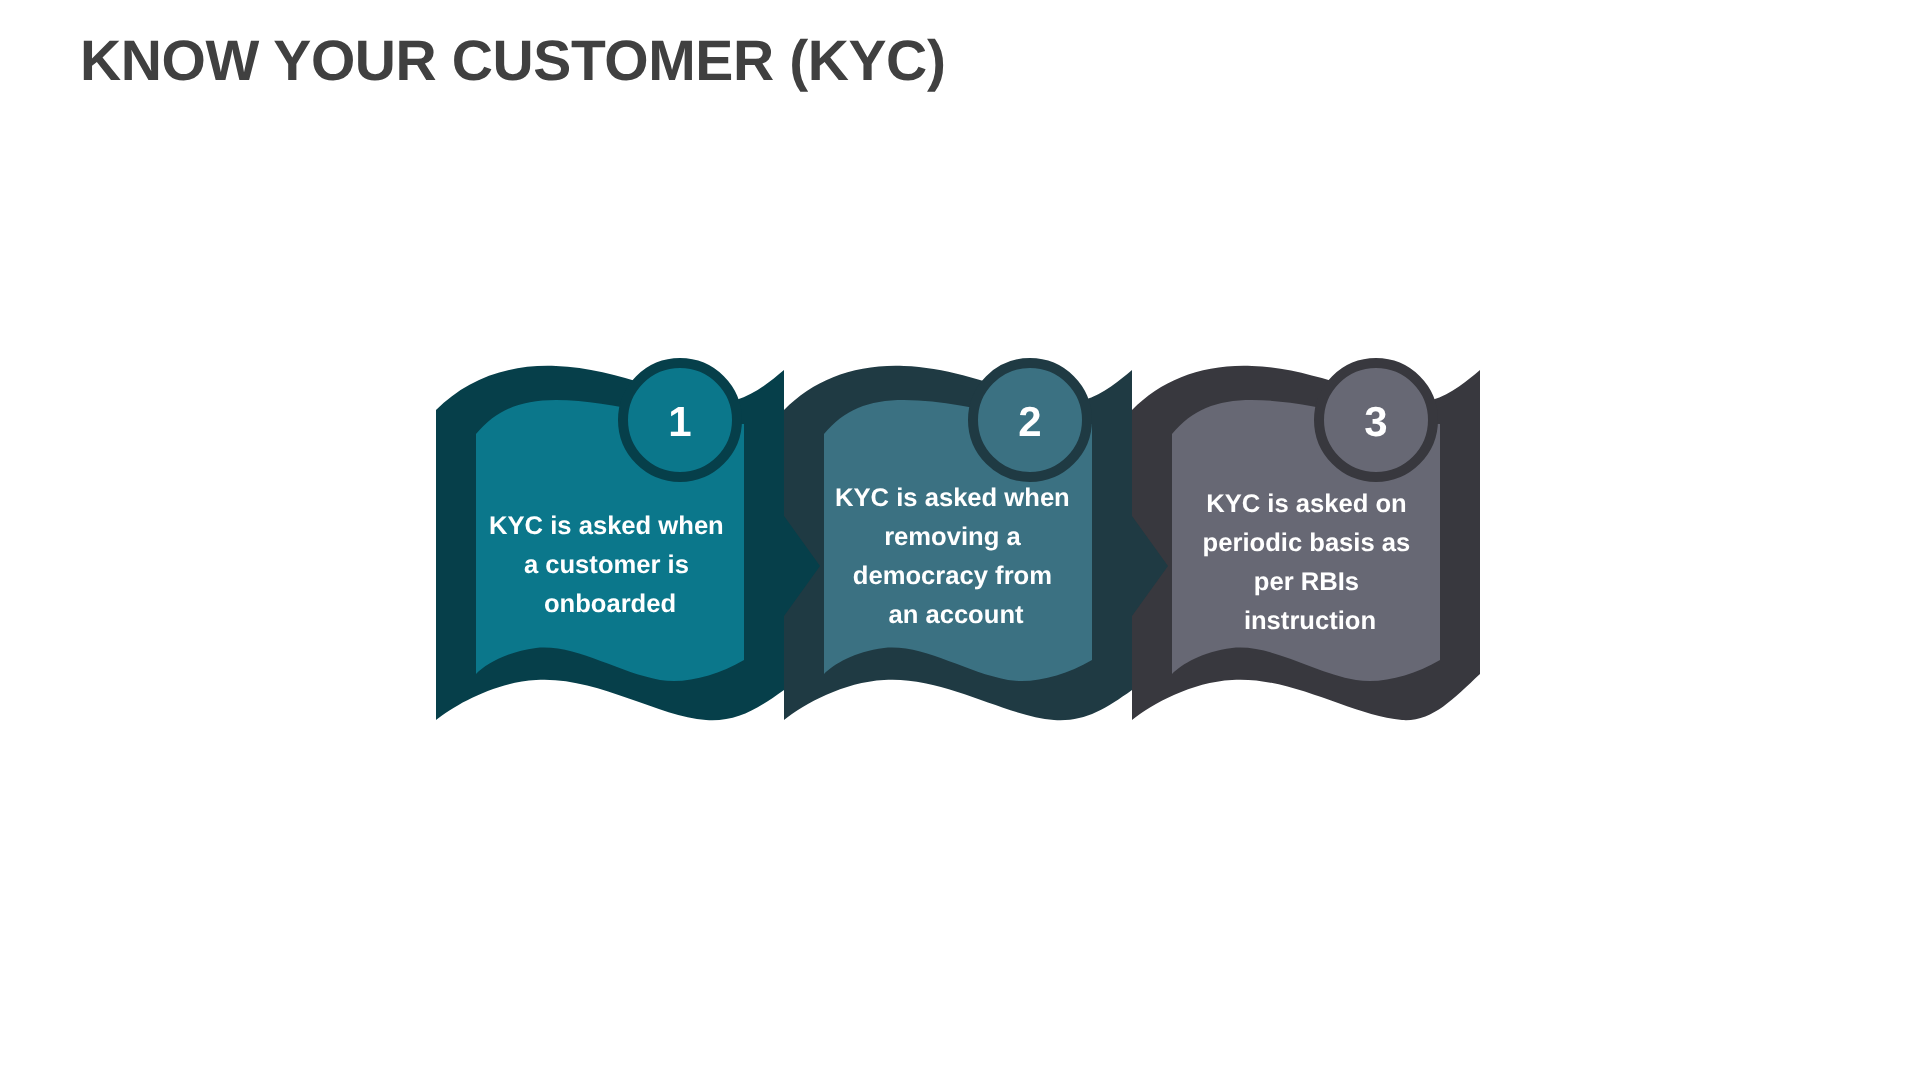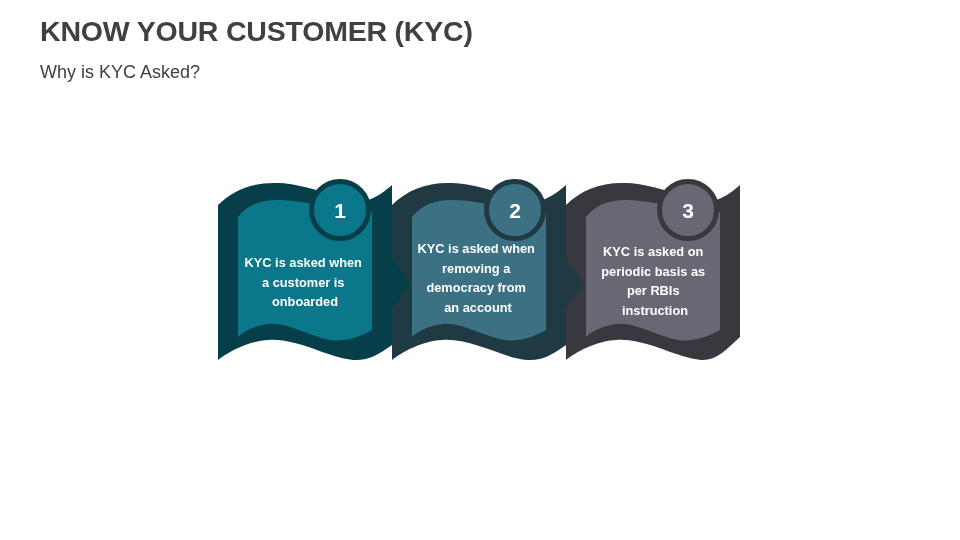"Why is KYC Asked?" div.subtitle { html: <div>Why is KYC Asked?</div> -> none }
